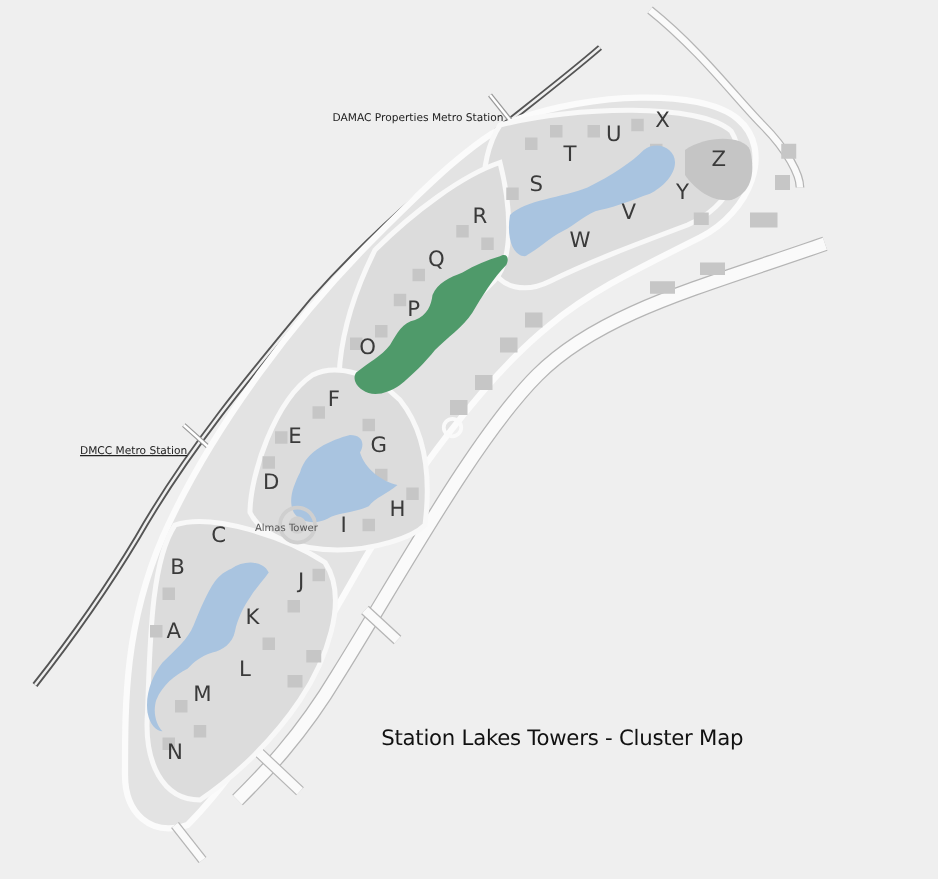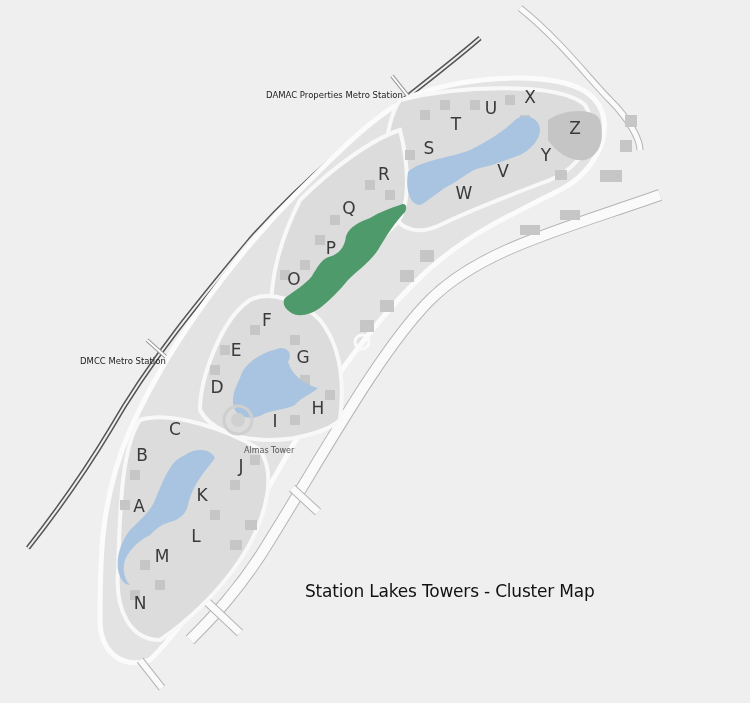"DMCC Metro Station" div.station { left: 80px -> 64px; text-decoration: none -> underline }
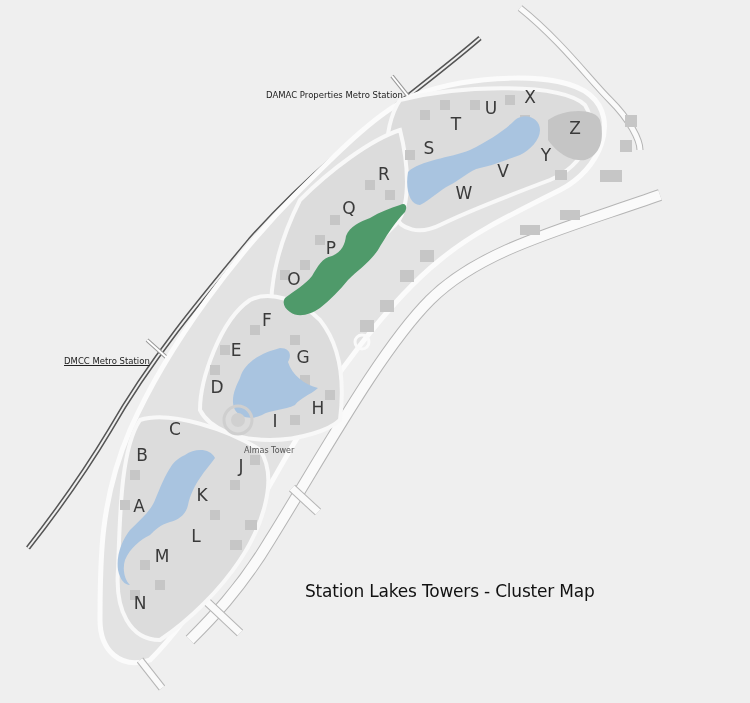"Almas Tower" div.landmark { margin-left: 40px -> none; top: 446px -> 418px }
